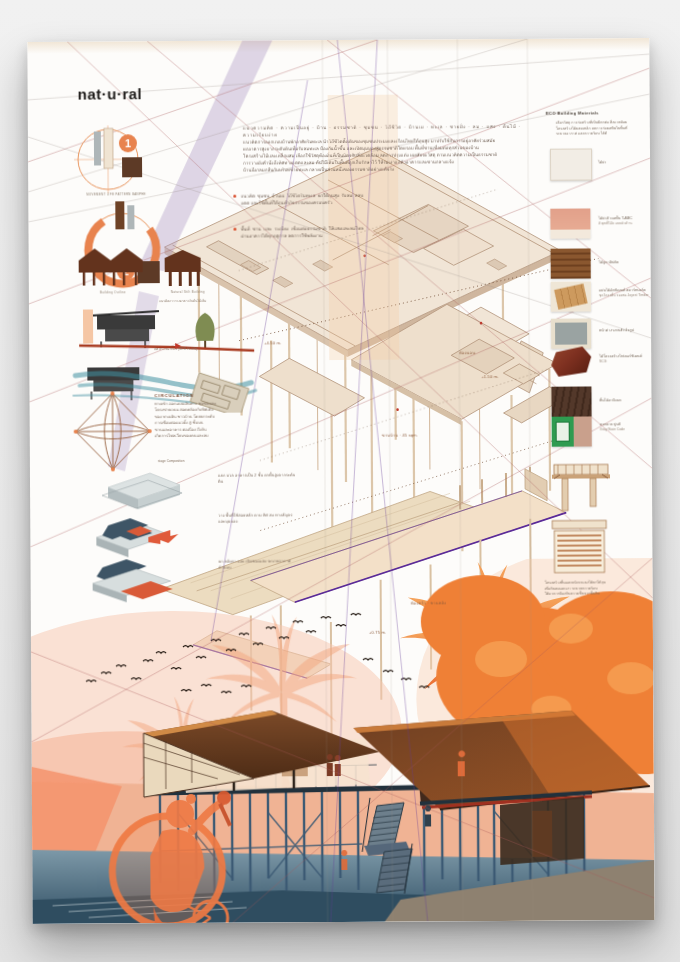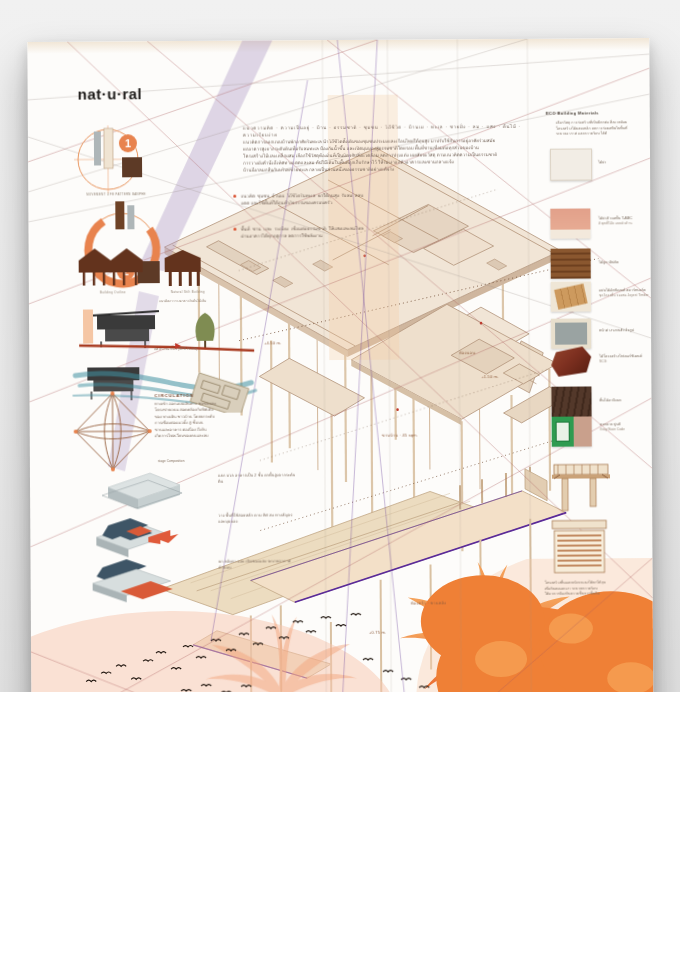"nat·u·ral" .stage { height: 692px -> 962px }
